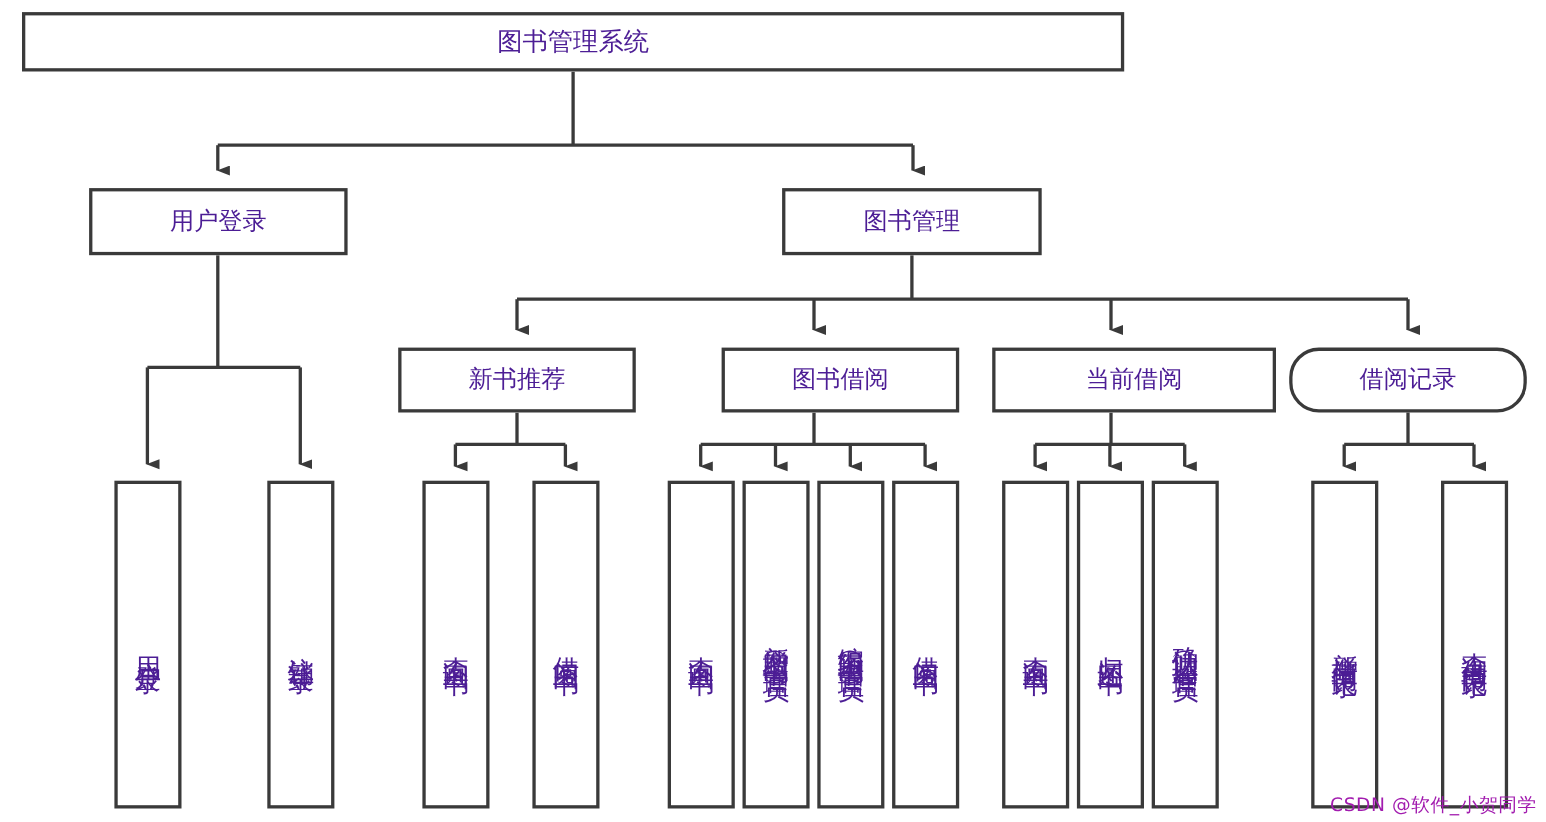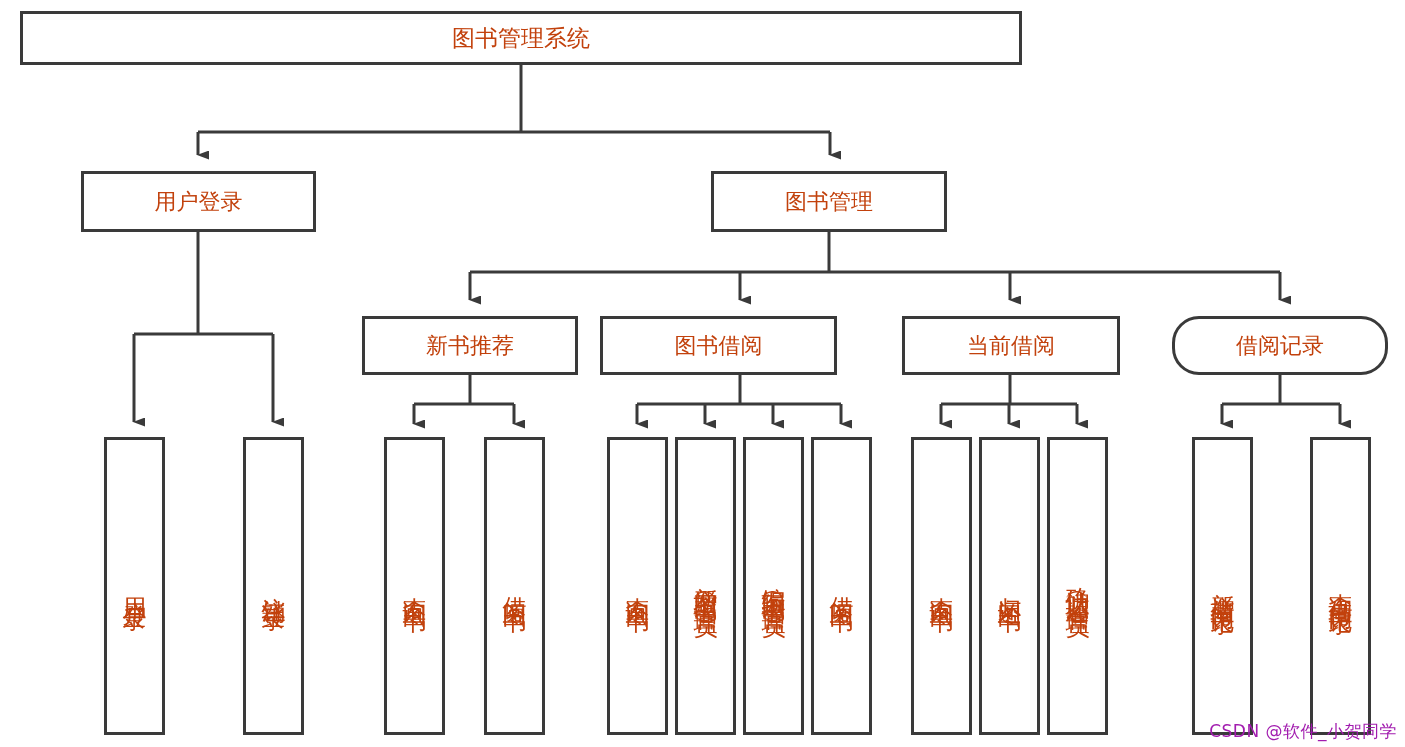"图书管理系统" .node { color: #c2410c -> #4c1d95 }
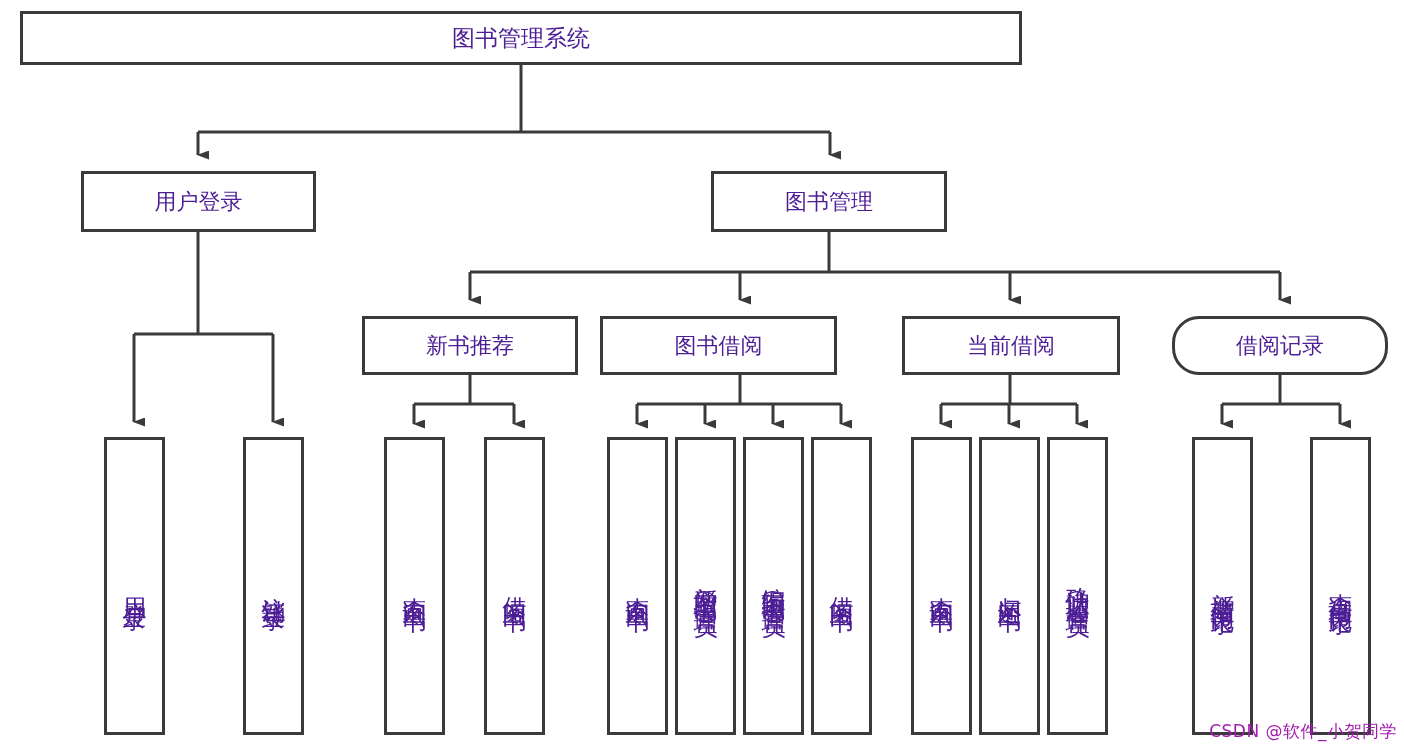"图书借阅" div.node { left: 600px -> 656px; width: 237px -> 216px }
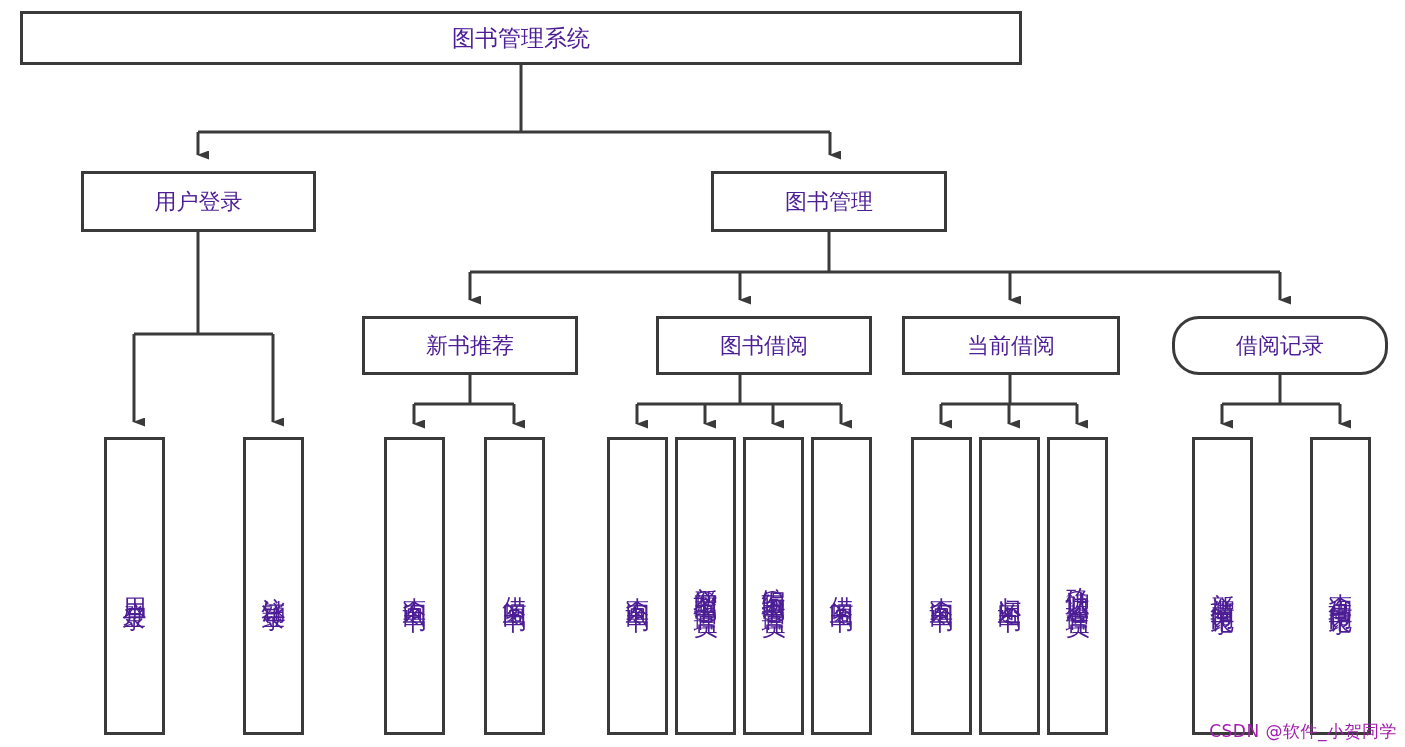"当前借阅" div.node { width: 218px -> 258px }
